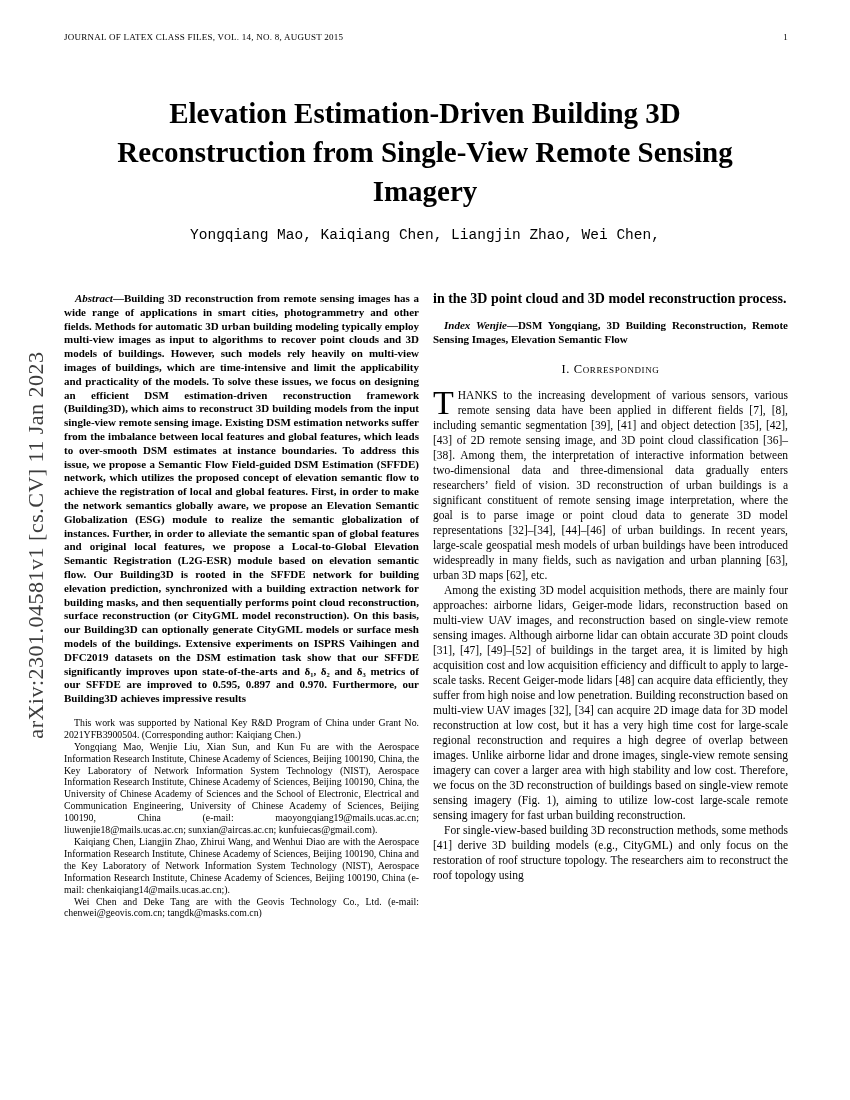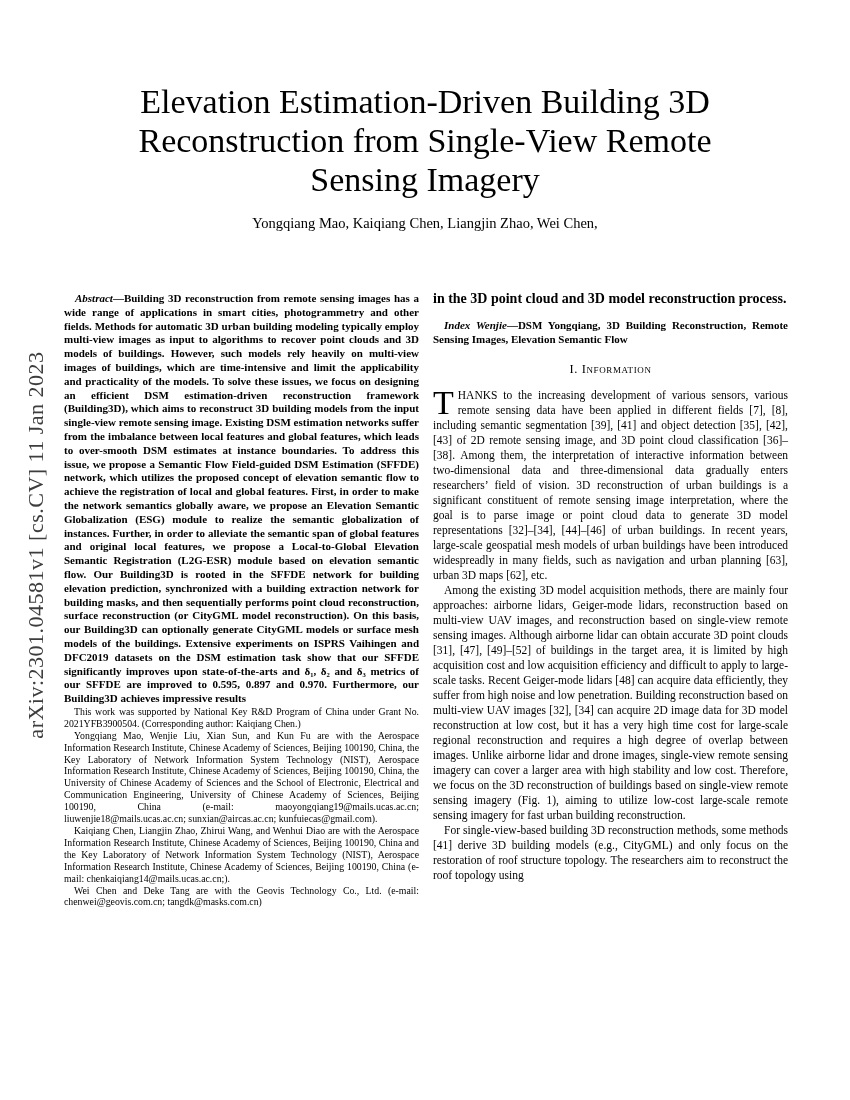"JOURNAL OF LATEX CLASS FILES," div.runhead { html: none -> <div> <span>JOURNAL OF LATEX CLASS FILES, VOL. 14, NO. 8, AUGUST 2015</span> <span>1</span> </div> }
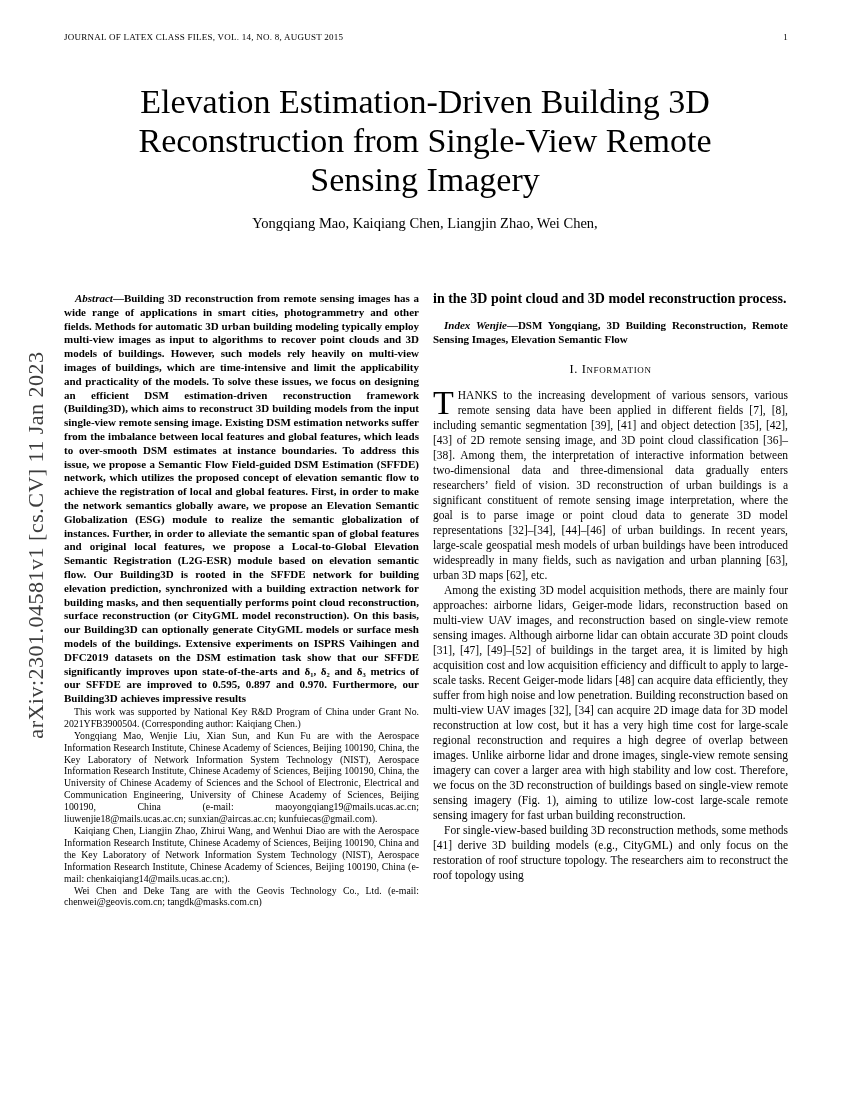"Elevation Estimation-Driven Building 3D" .title { font-size: 34px -> 29px; font-weight: normal -> bold; margin: 0 auto -> 12px auto }
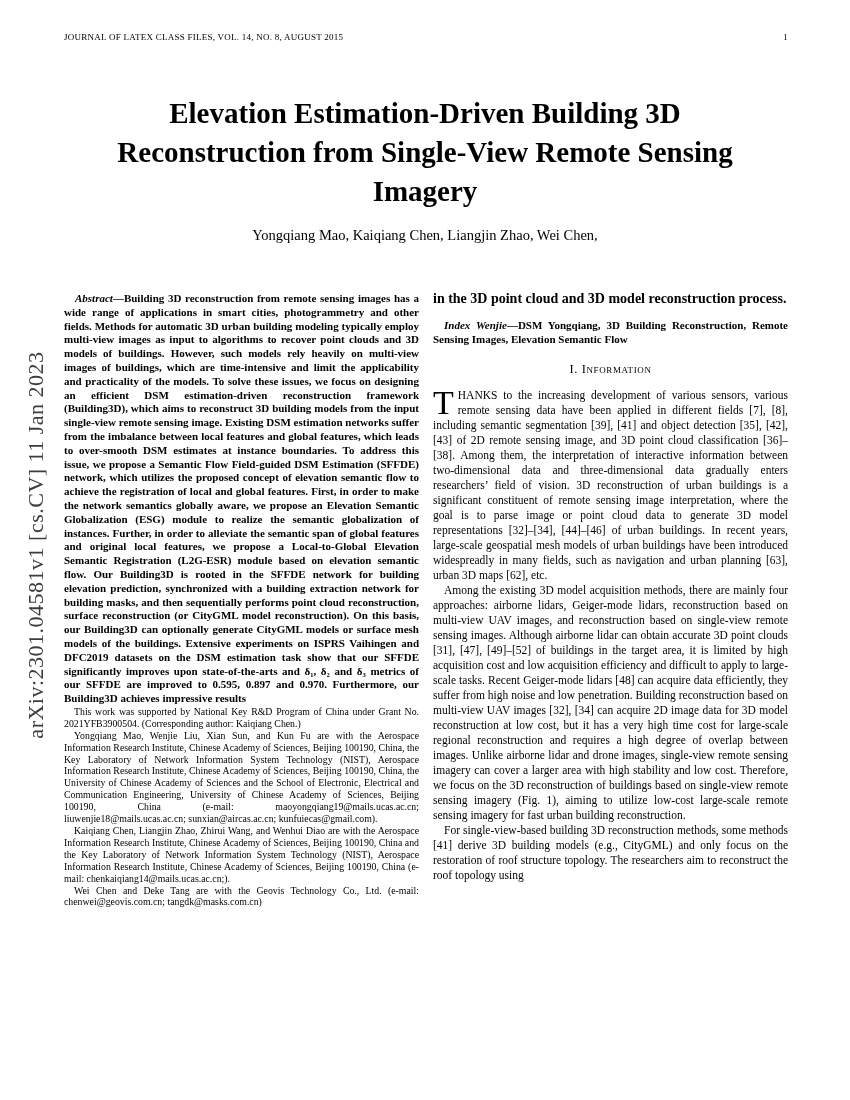"Yongqiang Mao, Kaiqiang Chen, Liangjin" .authors { font-family: none -> Liberation Mono, monospace }
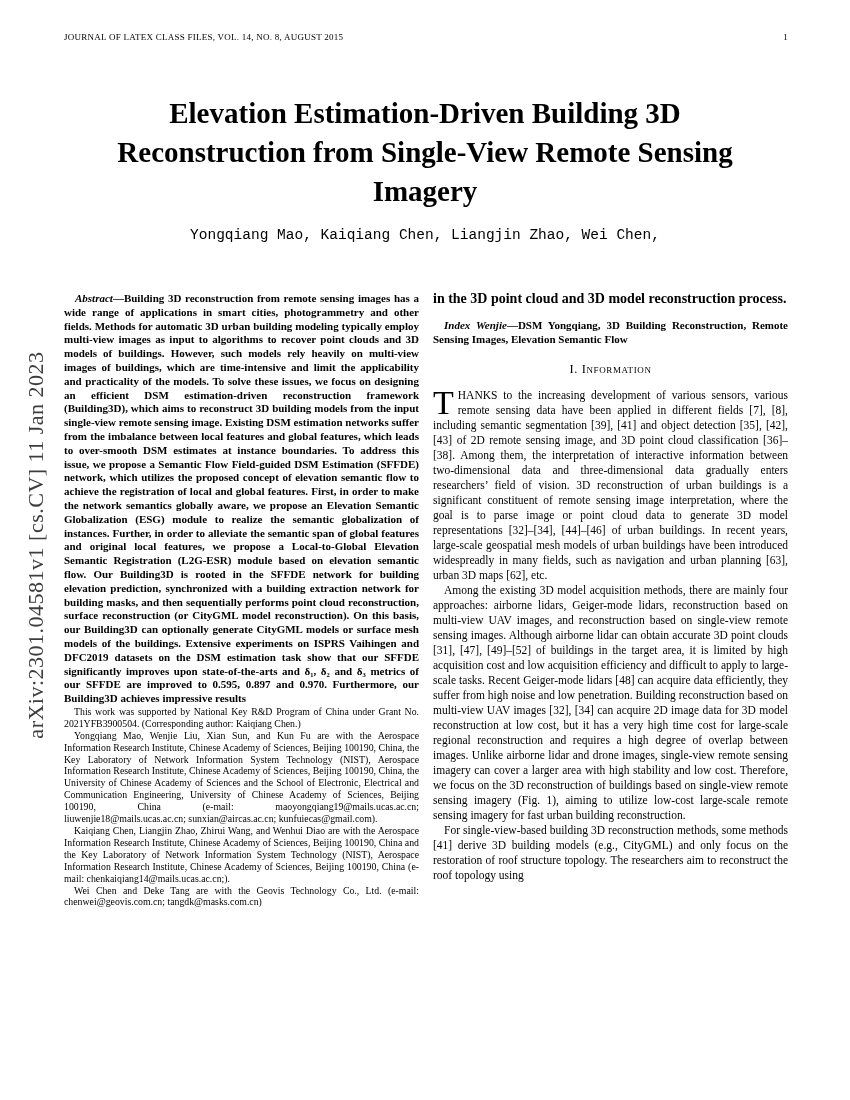"I. Information" h2.section-heading { text: Information -> Corresponding }
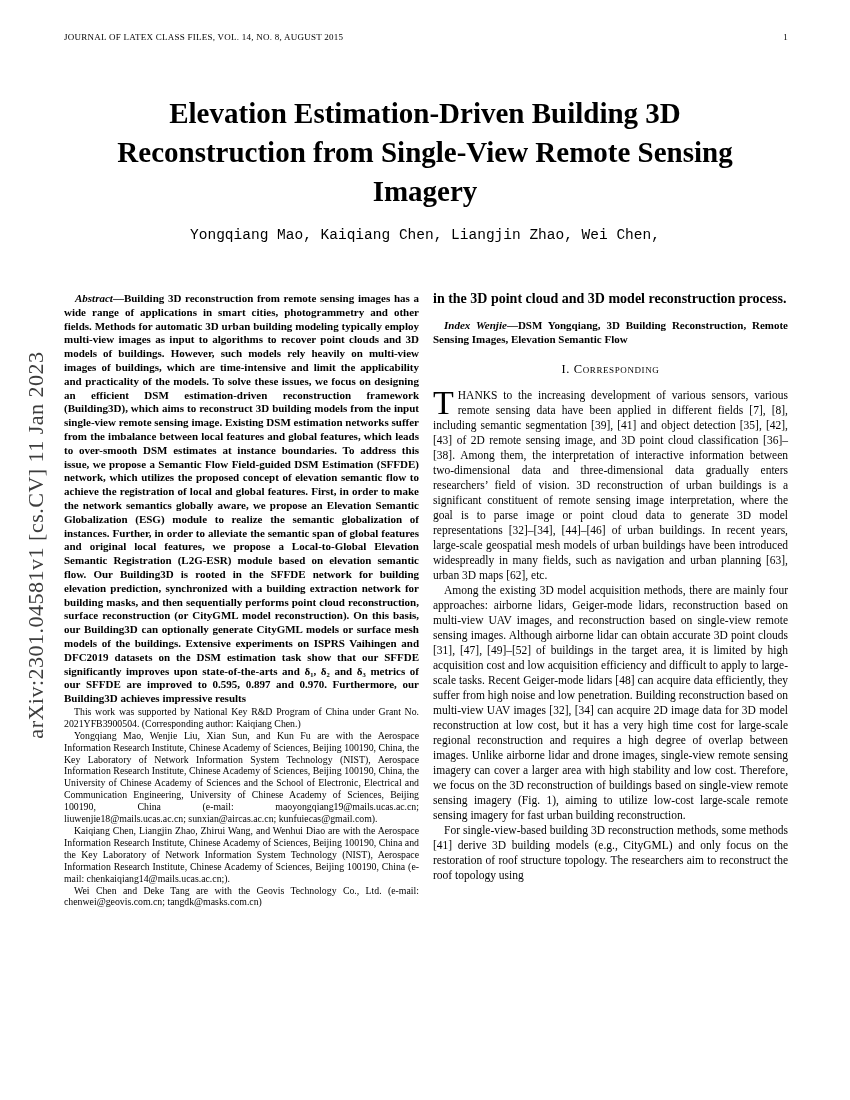"This work was supported by" .footnotes { margin-top: none -> 11px }
